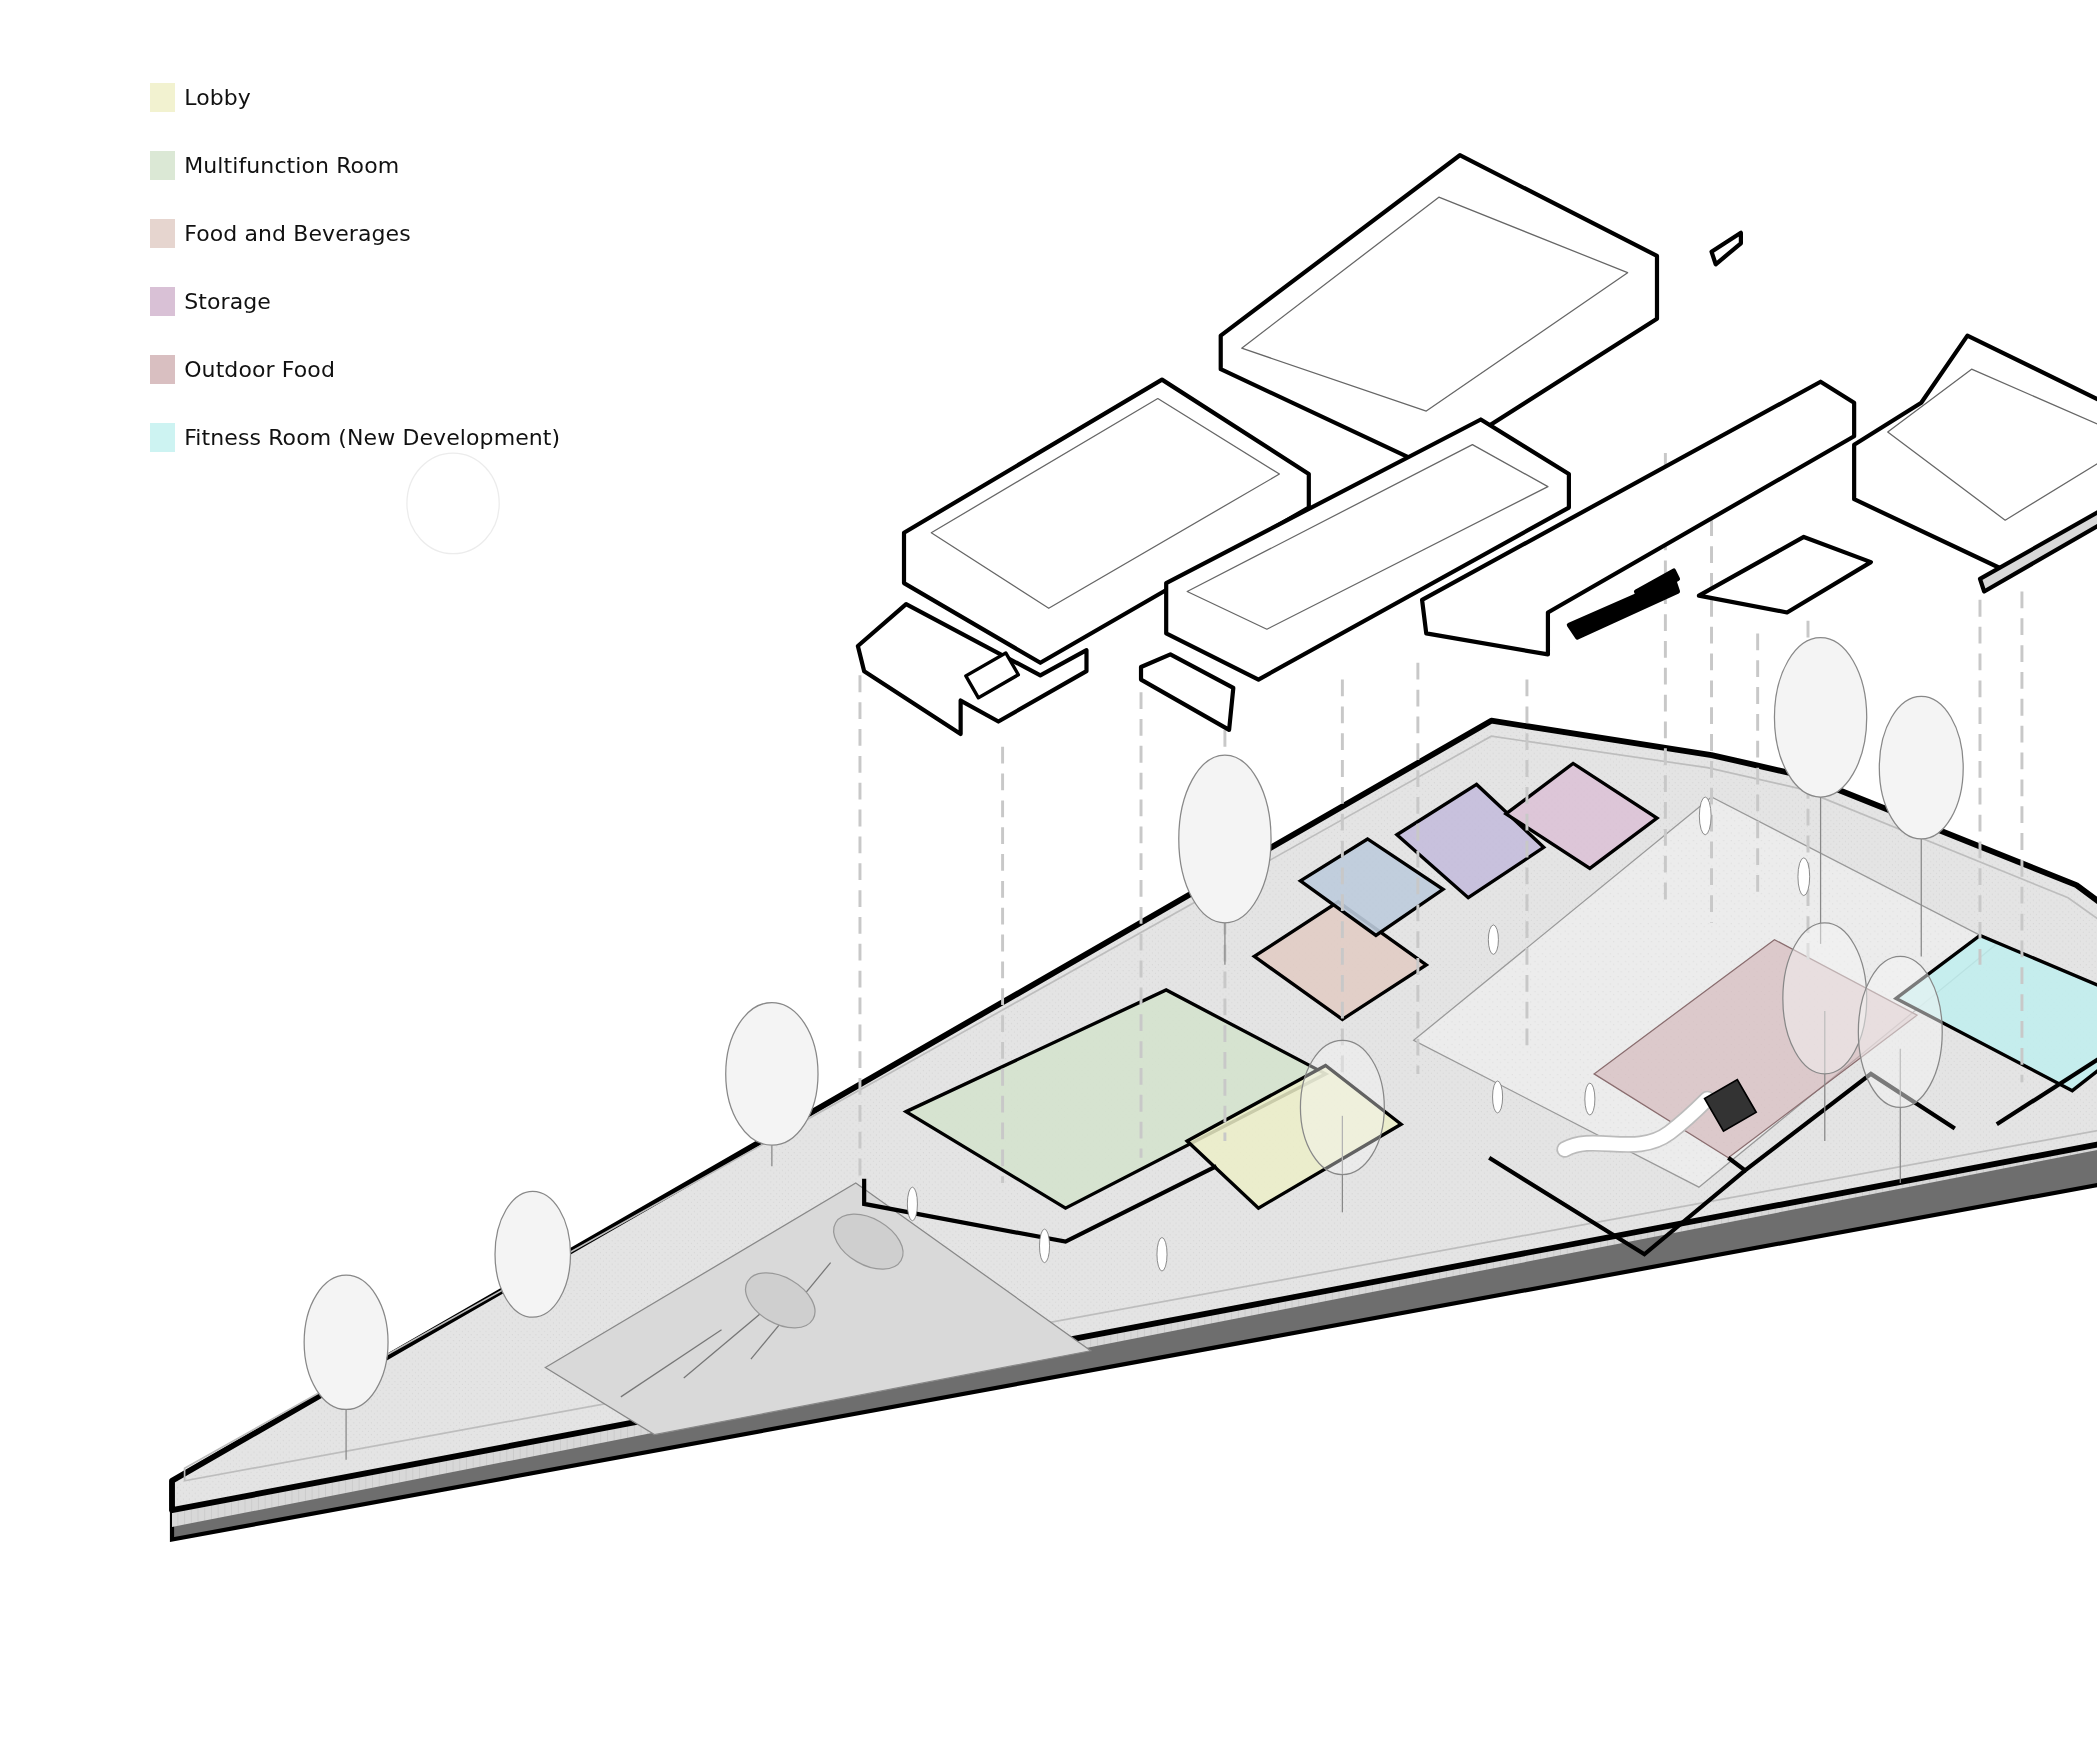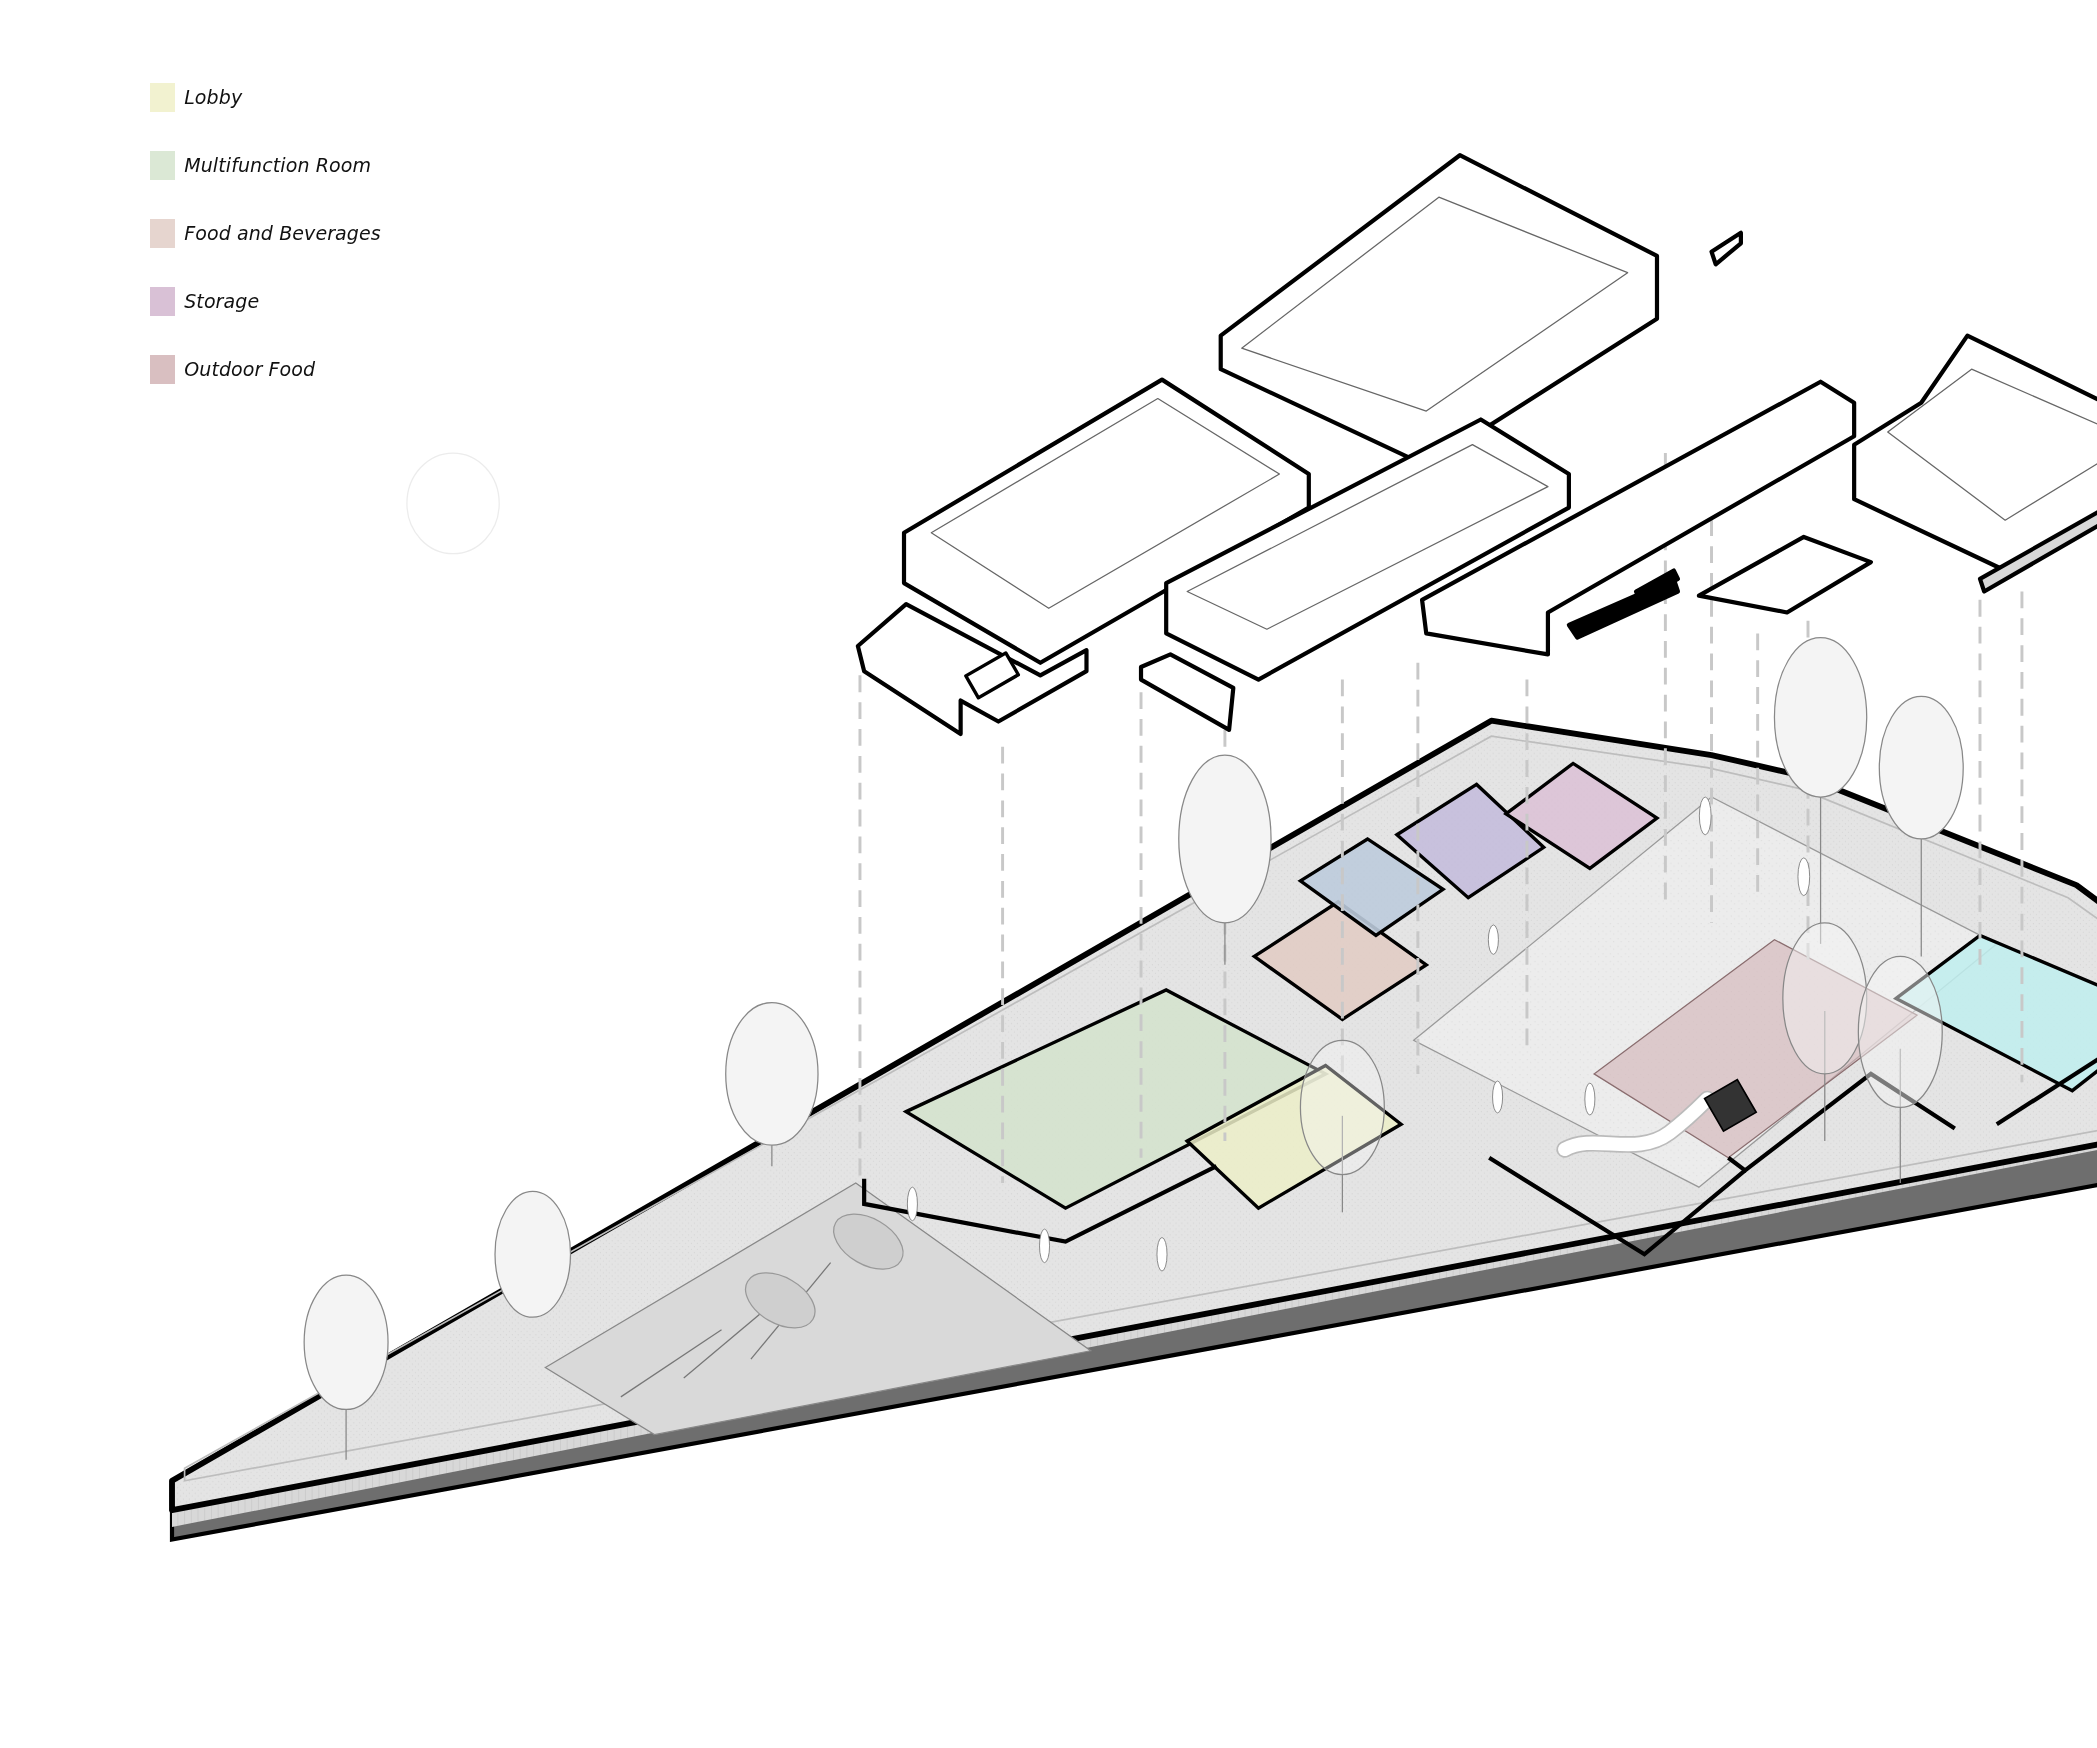"Lobby" .legend-label { font-size: 19px -> 22px; font-style: italic -> none }
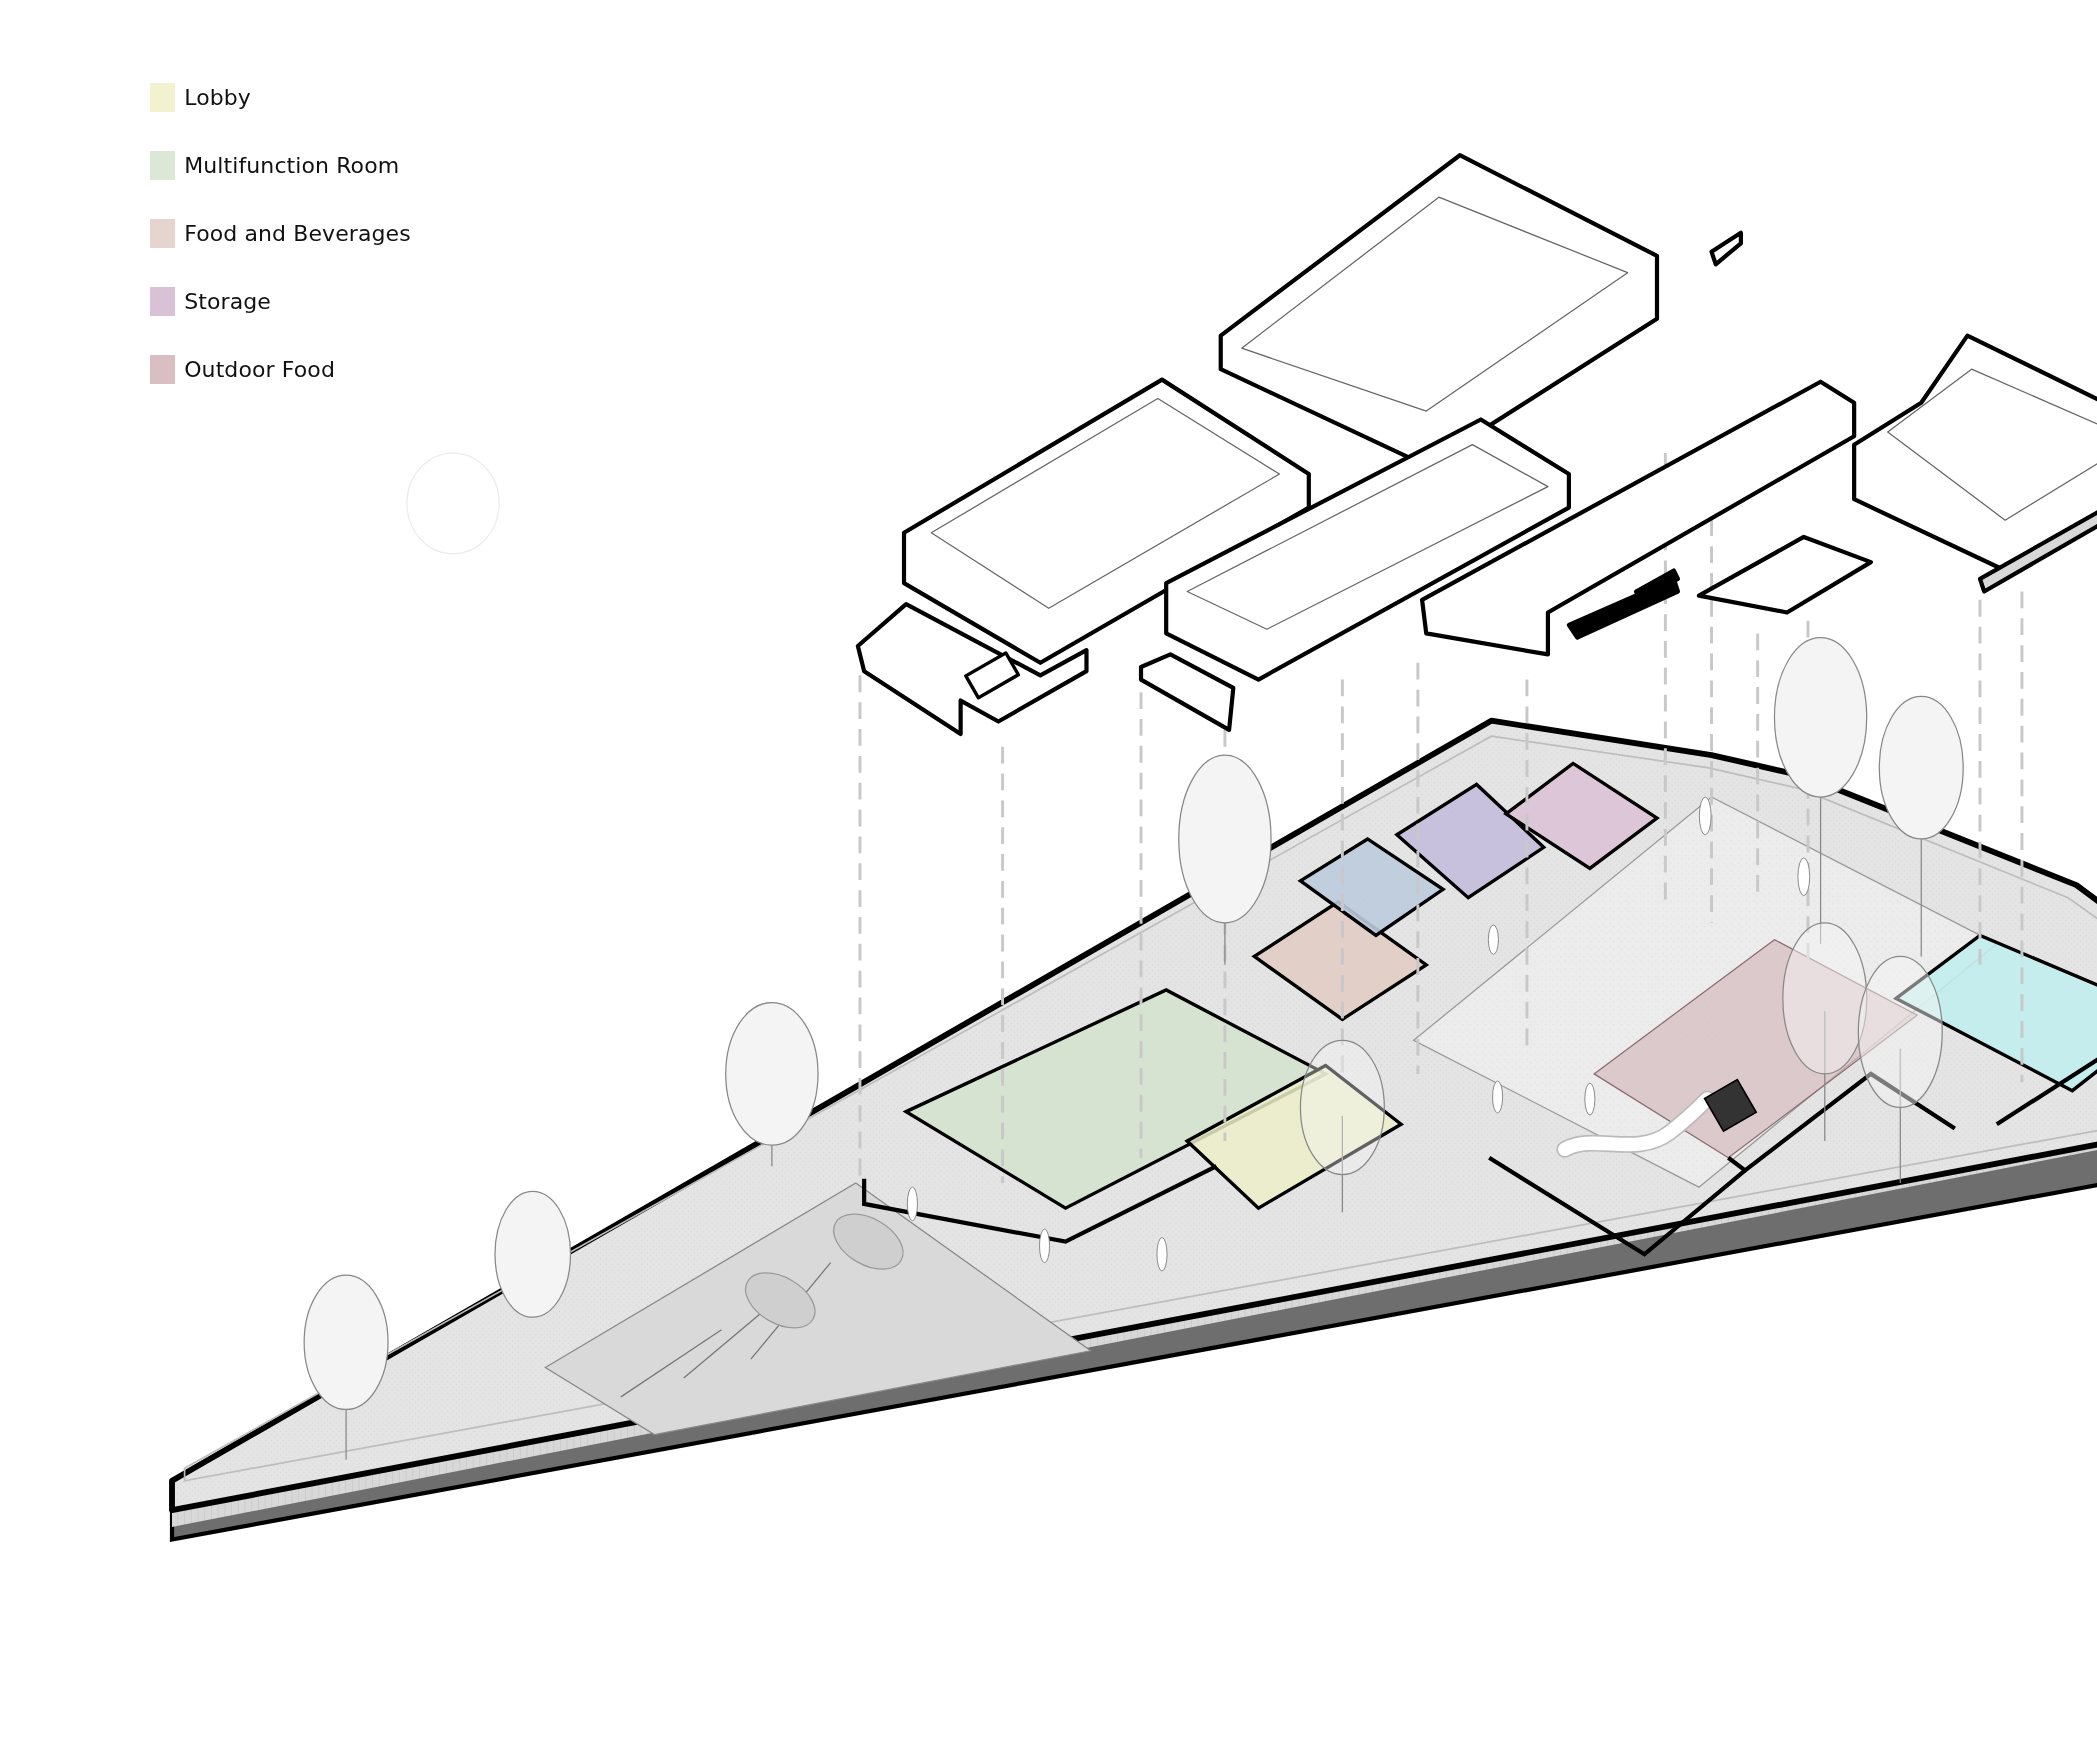"Fitness Room (New Development)" div.legend-item { html: none -> <div> <div></div> <span>Fitness Room (New Development)</span> </div> }
